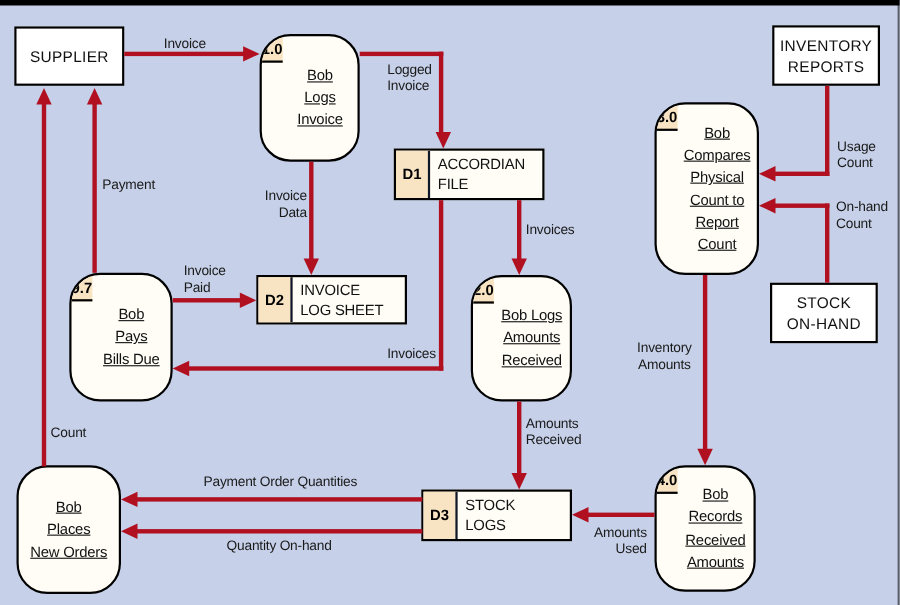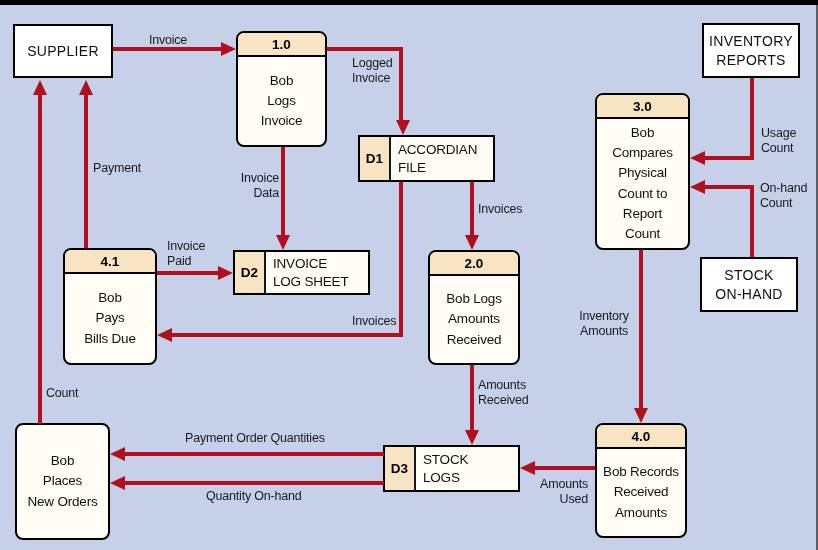"1.0" .process { border-radius: 8px -> 28px; flex-direction: column -> row }
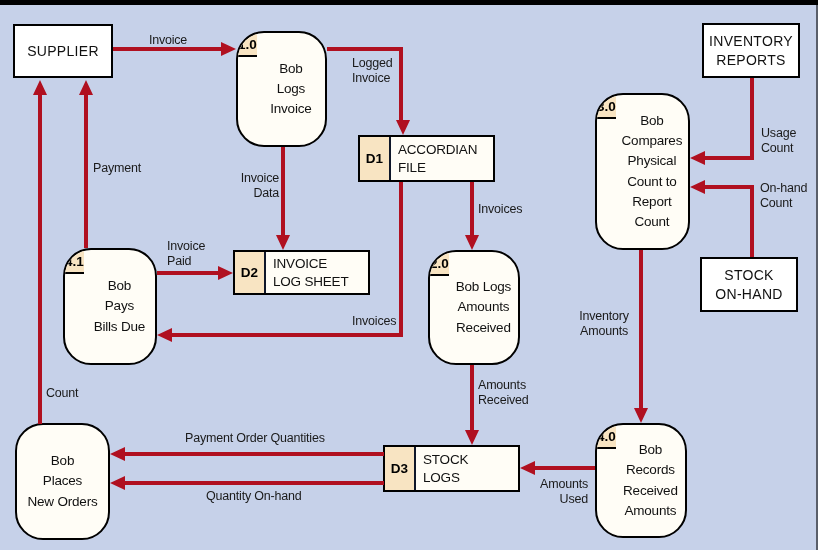"Bob" .p-body { text-decoration: none -> underline }
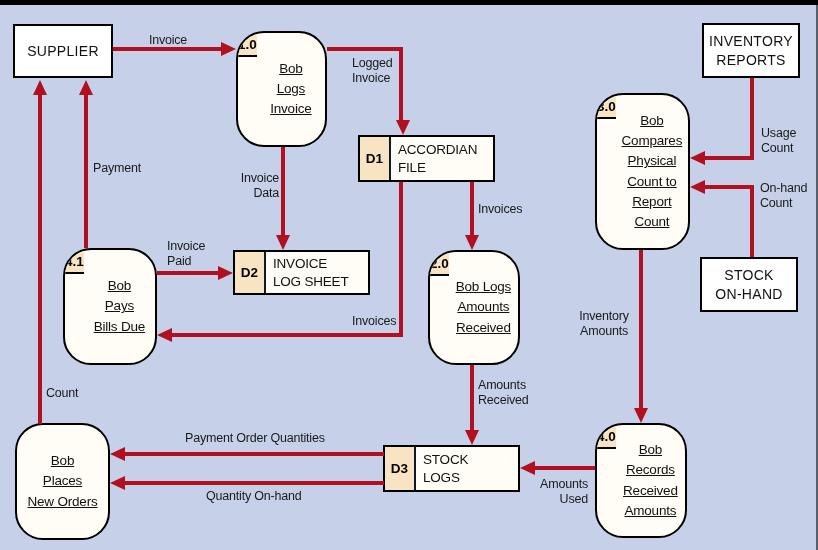"4.1" div.p-head { text: 4.1 -> 9.7 }
